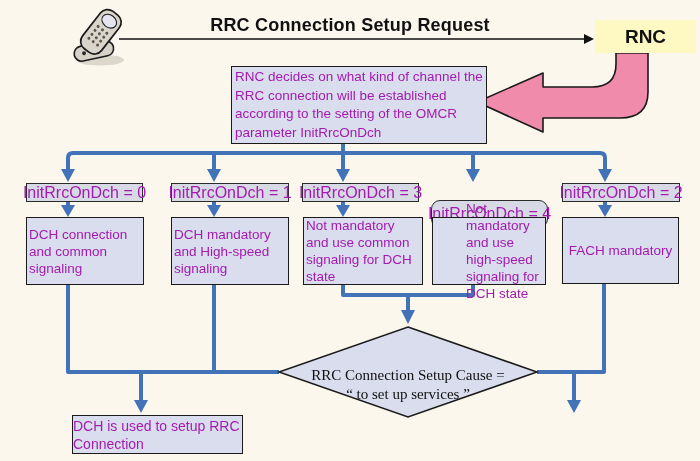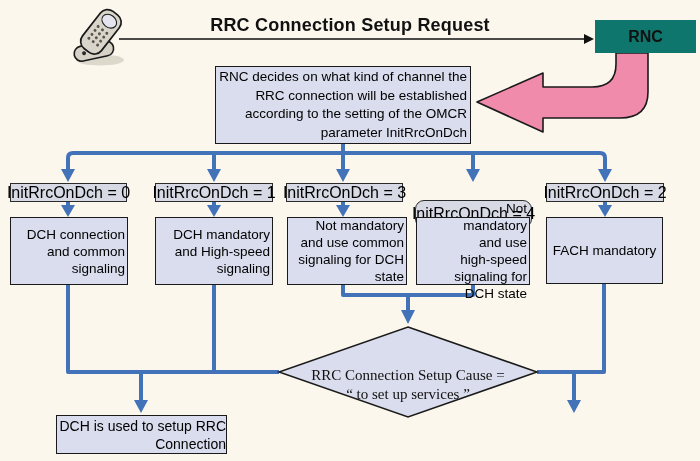"RNC" .rnc { background: #0f766e -> #fef9c3; font-size: 16px -> 19px }
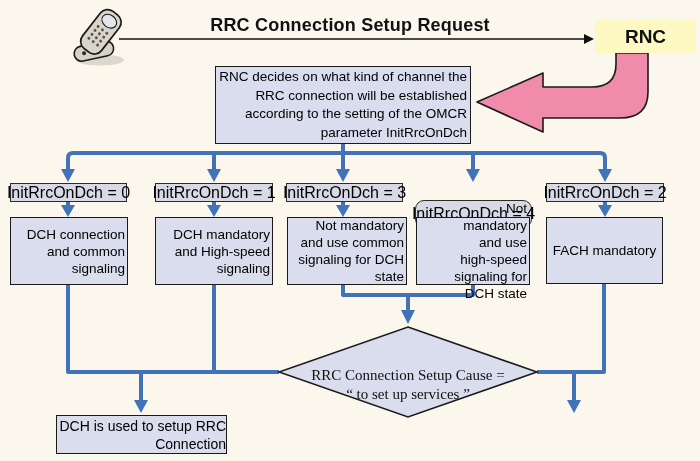"RNC decides on what kind" .bluebox { color: #000000 -> #a21caf; margin-left: none -> 16px; text-align: right -> left }
